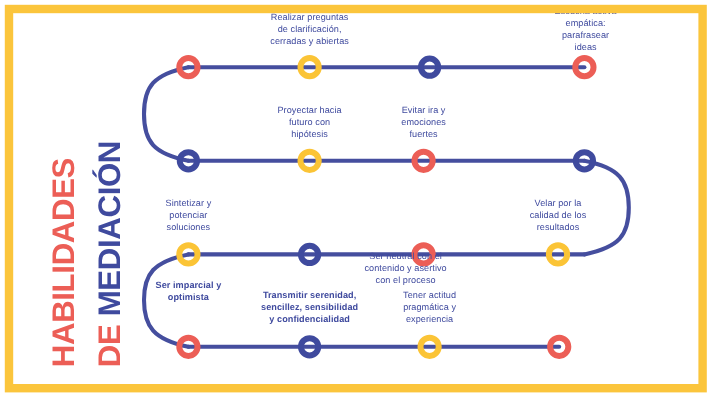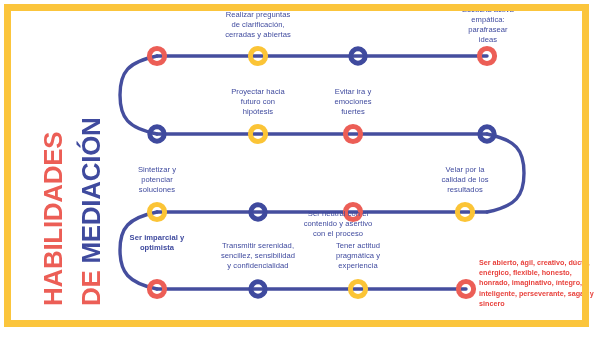"Transmitir serenidad," div.label { font-weight: none -> bold }
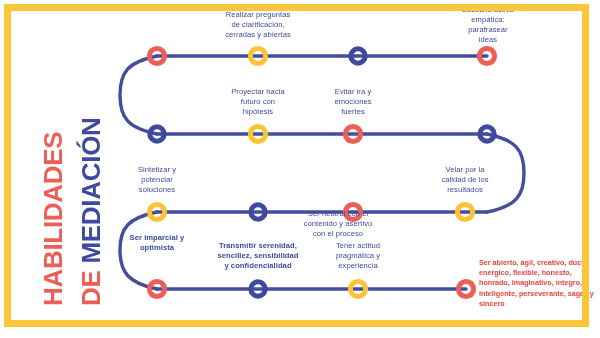"Ser abierto, ágil, creativo, dúctil," div.final-label { html: <div>Ser abierto, ágil, creativo, dúctil, enérgico, flexible, honesto, honrado, imaginativo, íntegro, inteligente, perseverante, sagaz y sincero</div> -> none }
